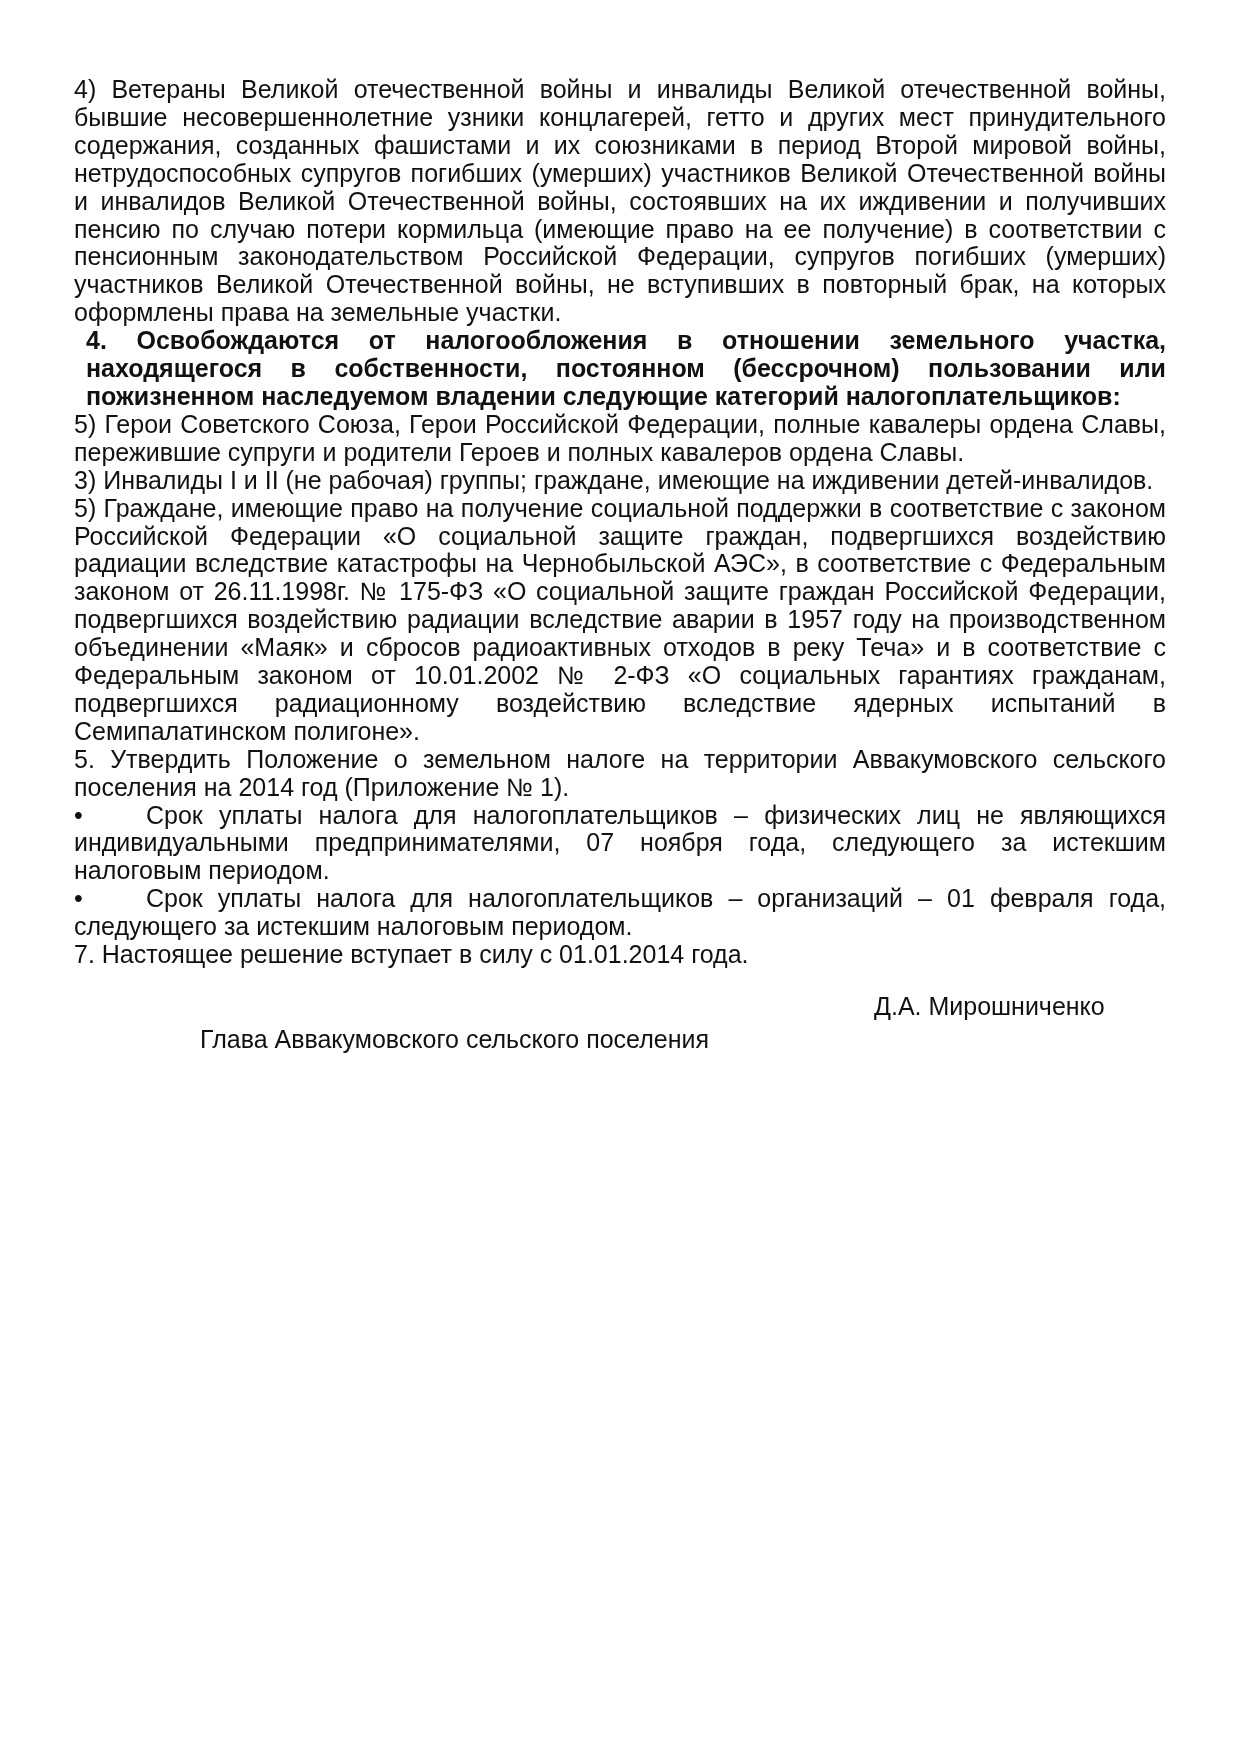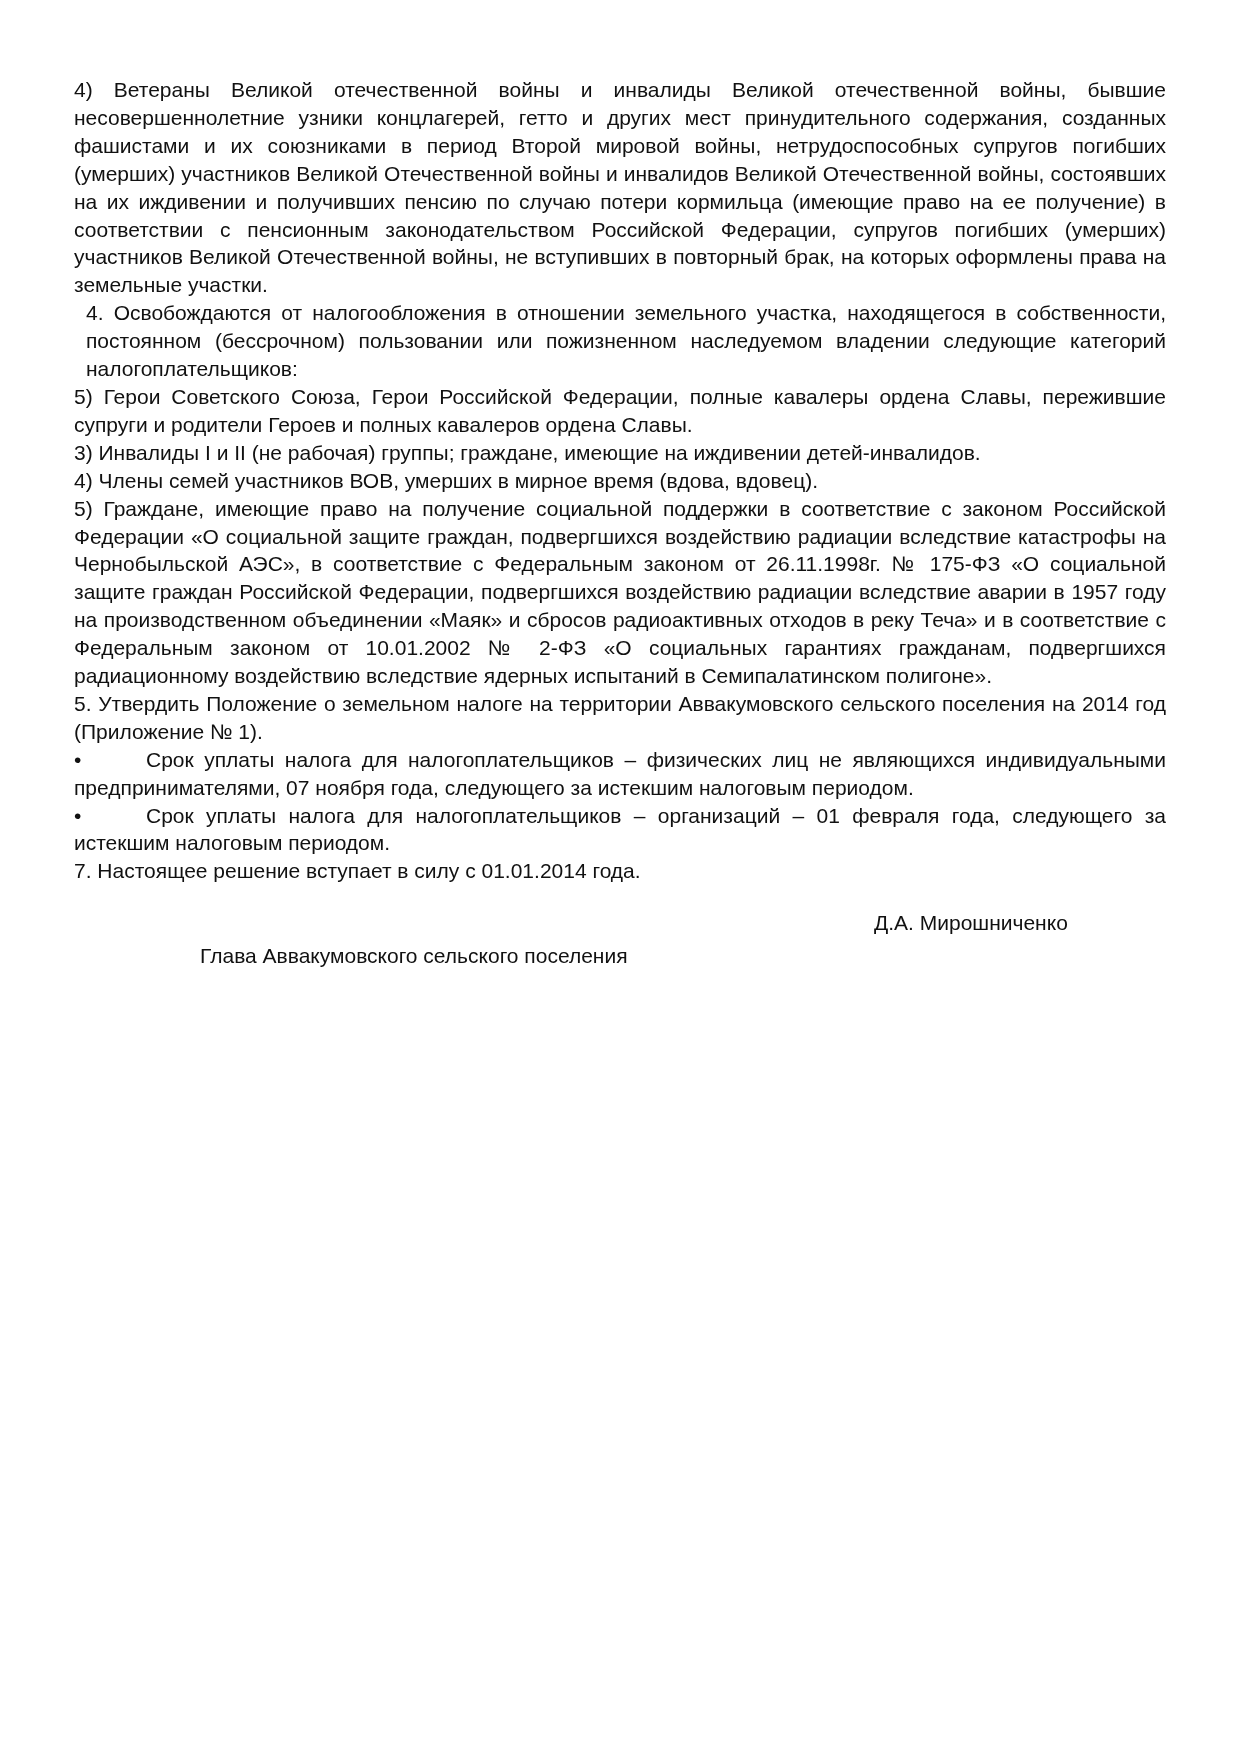"4) Ветераны Великой отечественной войны" .page { font-size: 21px -> 25px }
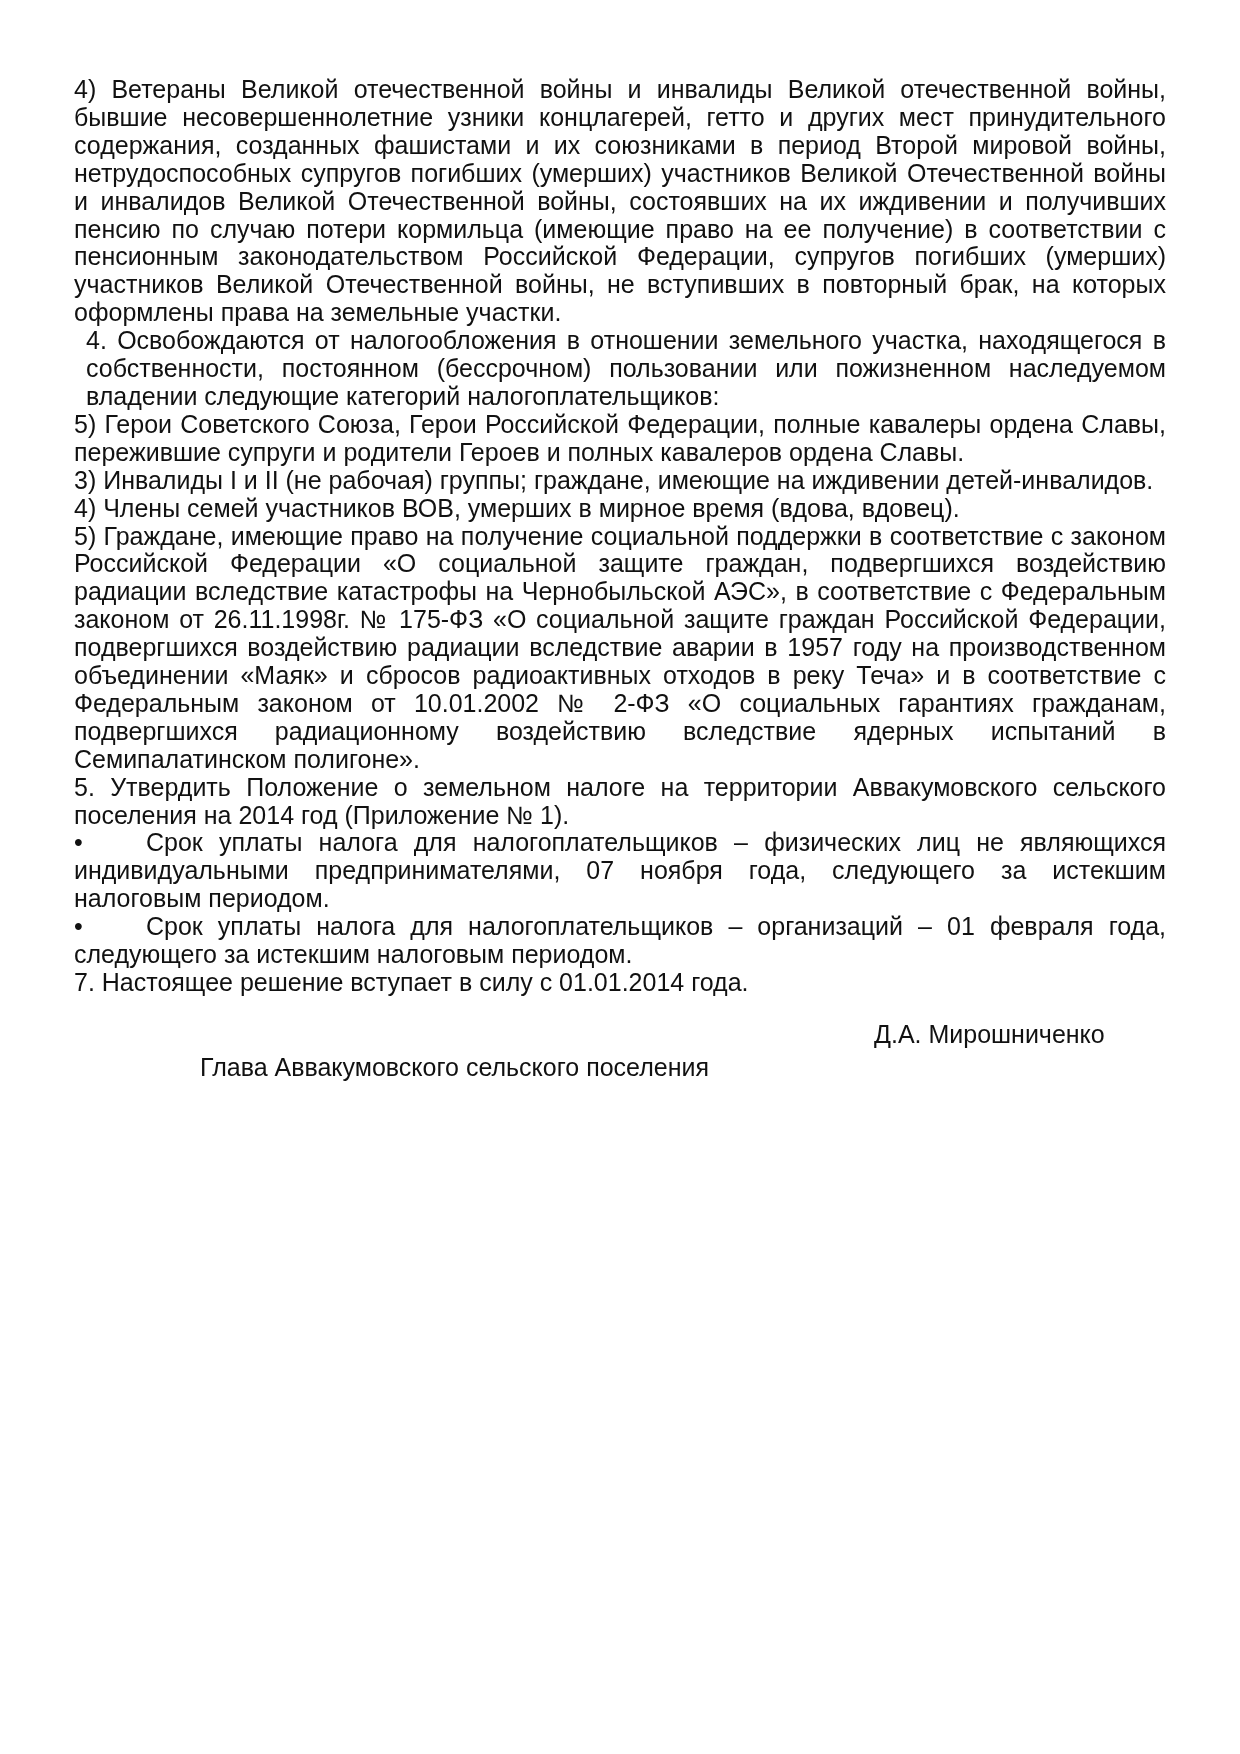"4. Освобождаются от налогообложения в" .indent-sm { font-weight: none -> bold }
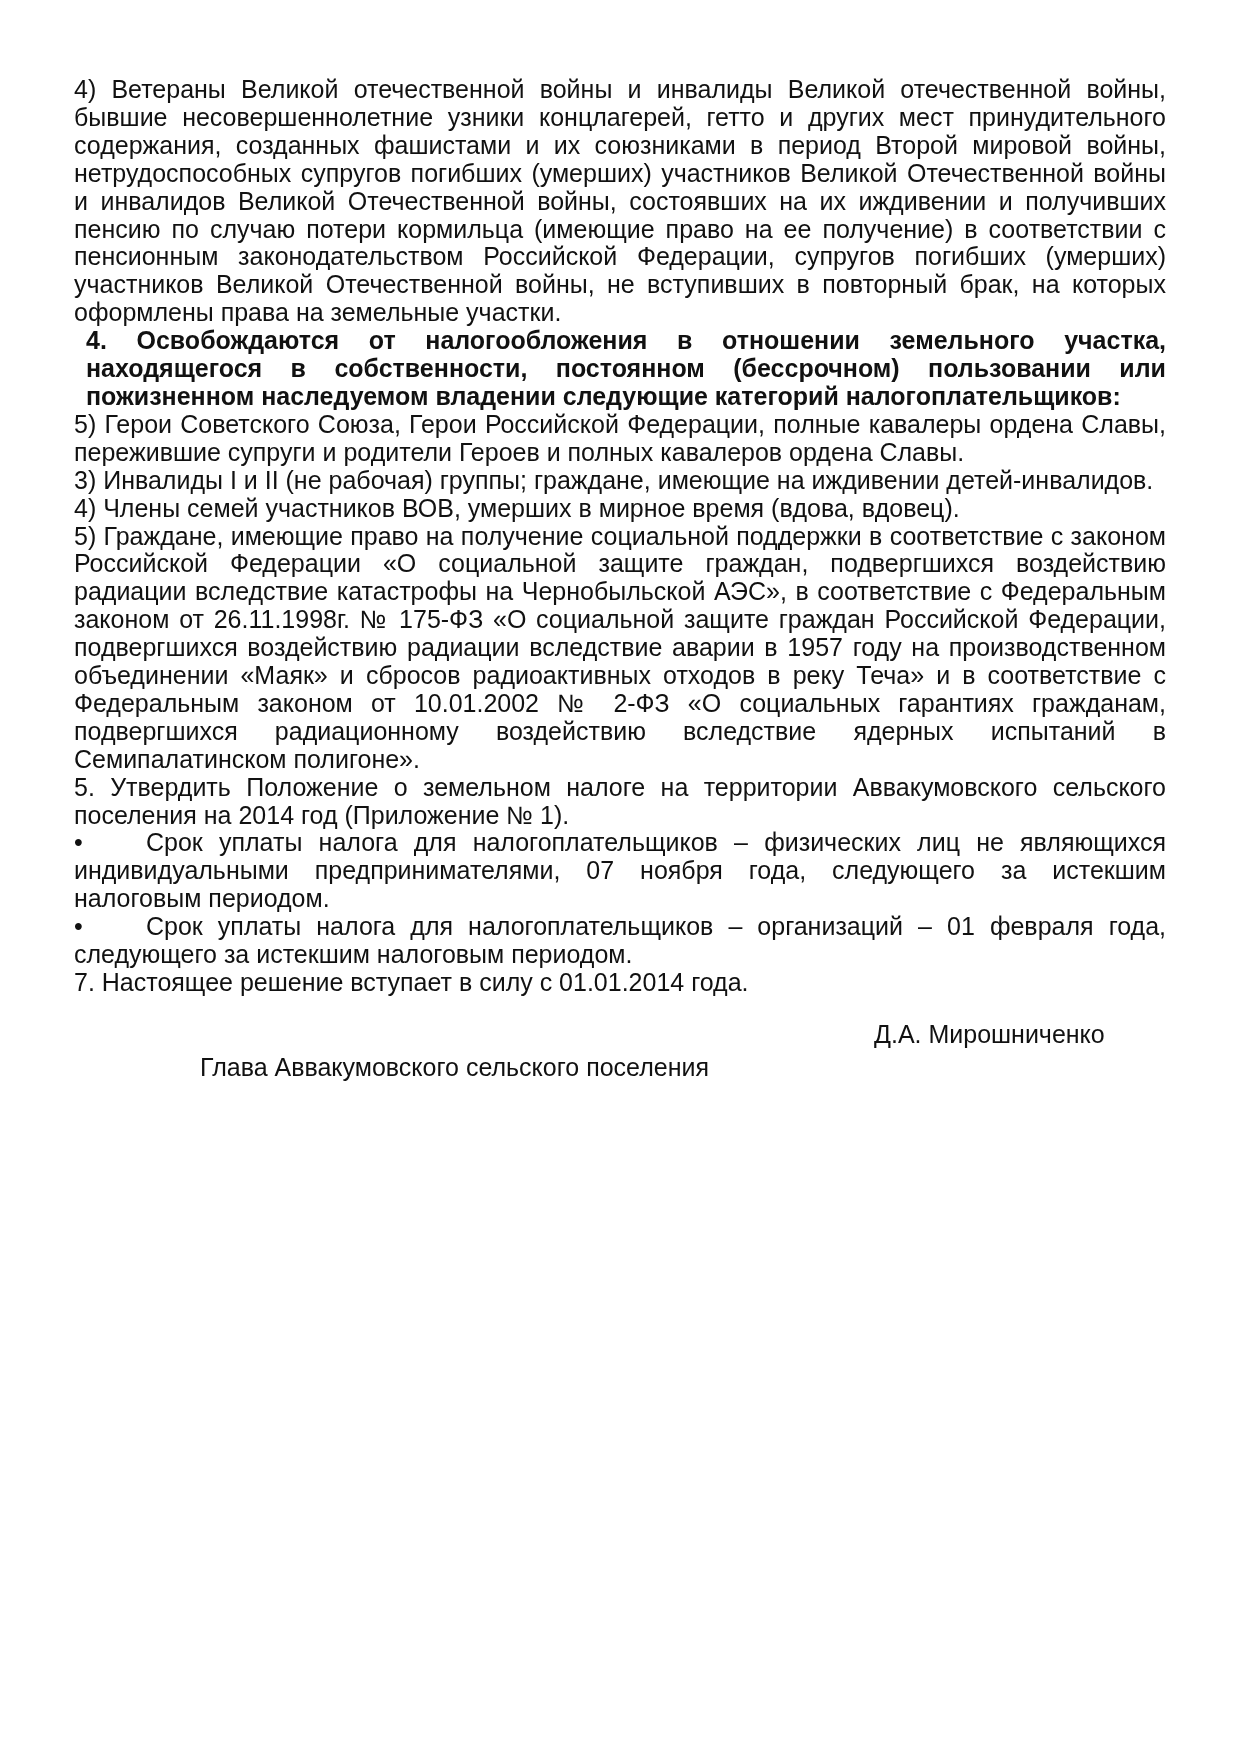"4) Члены семей участников ВОВ," p.para { html: <p>4) Члены семей участников ВОВ, умерших в мирное время (вдова, вдовец).</p> -> none }
